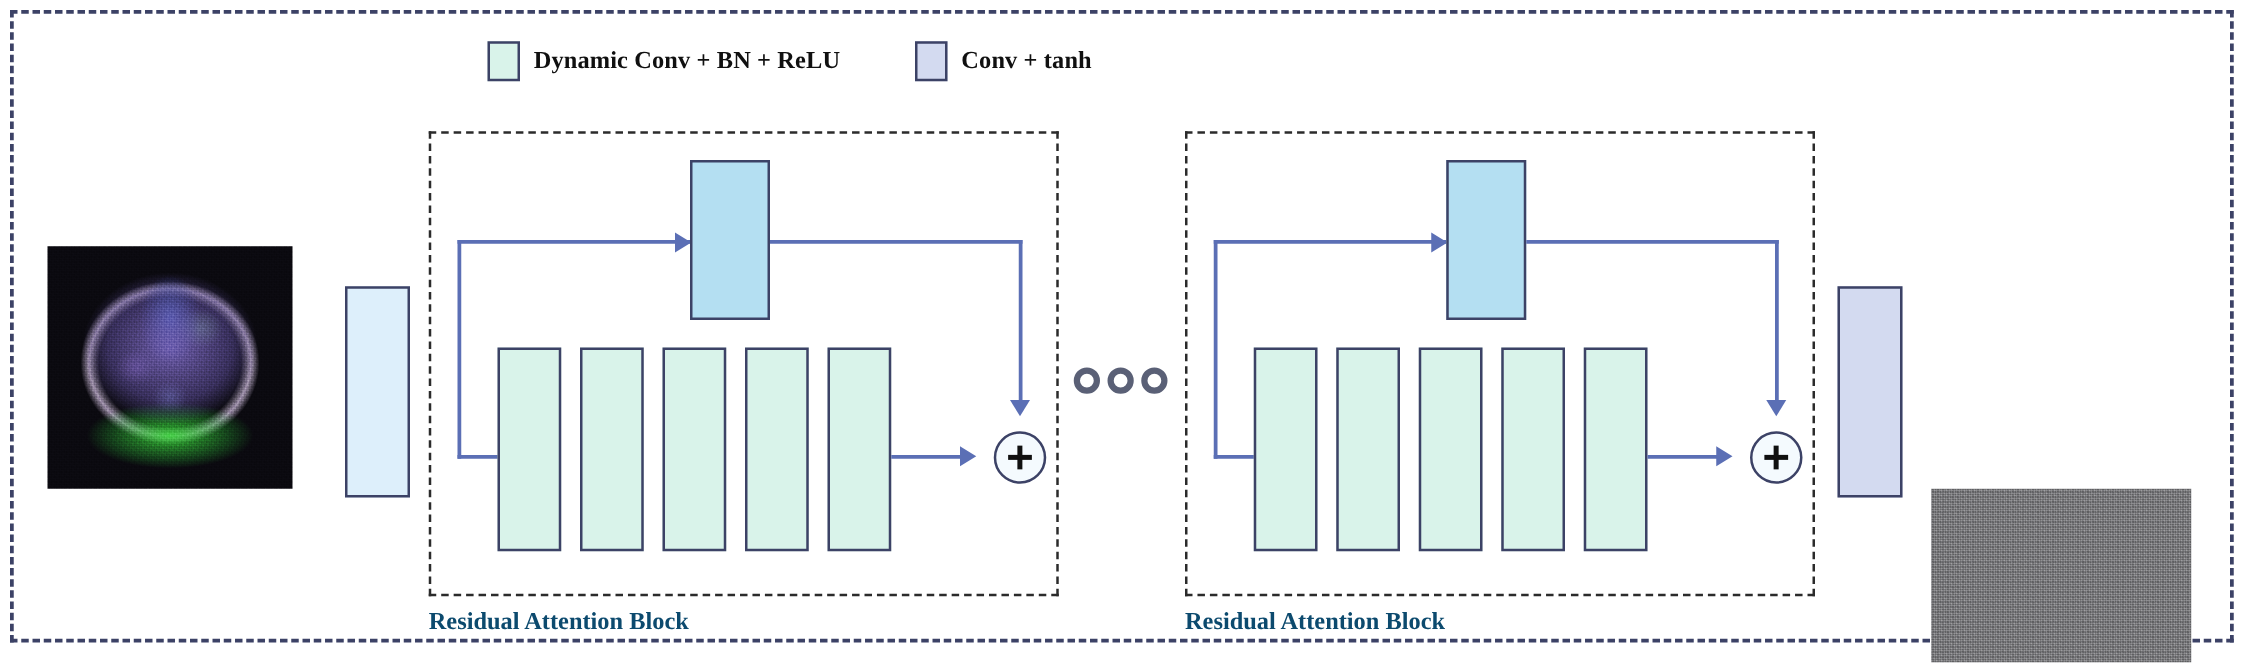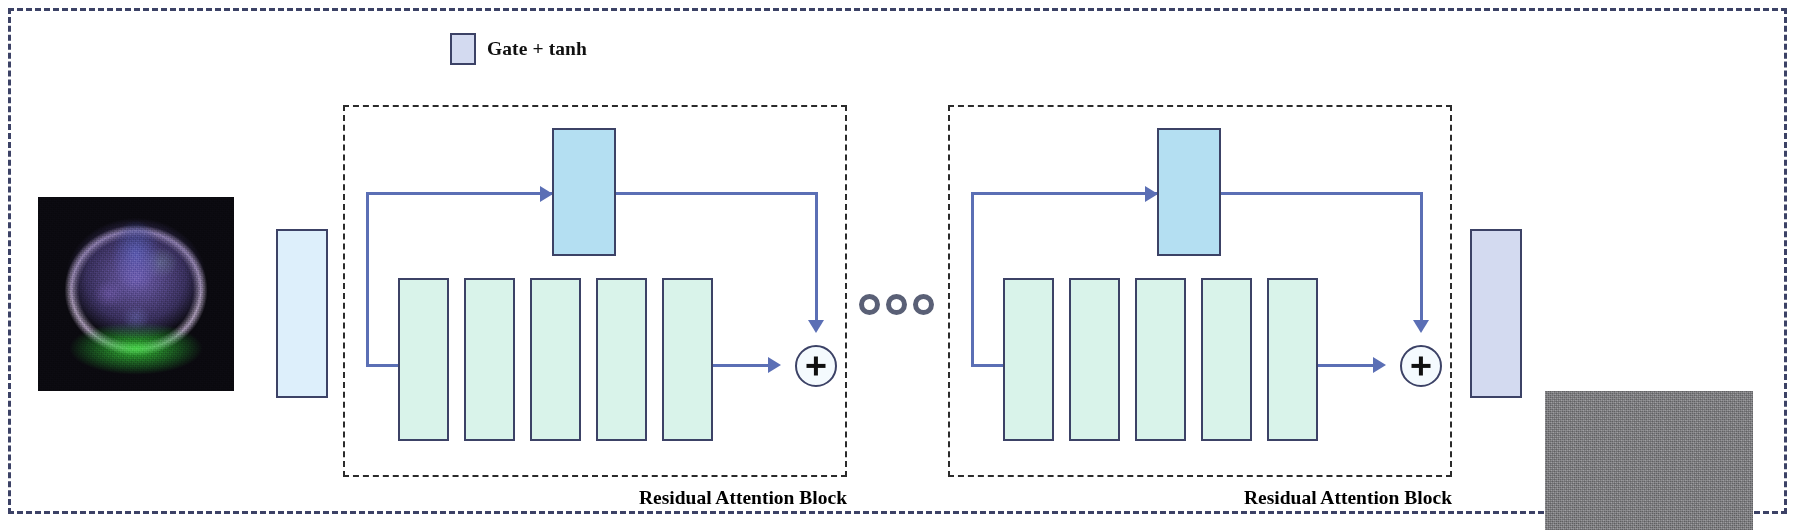"Dynamic Conv + BN +" div.legend-item { html: none -> <div> <span></span> <span>Dynamic Conv + BN + ReLU</span> </div> }
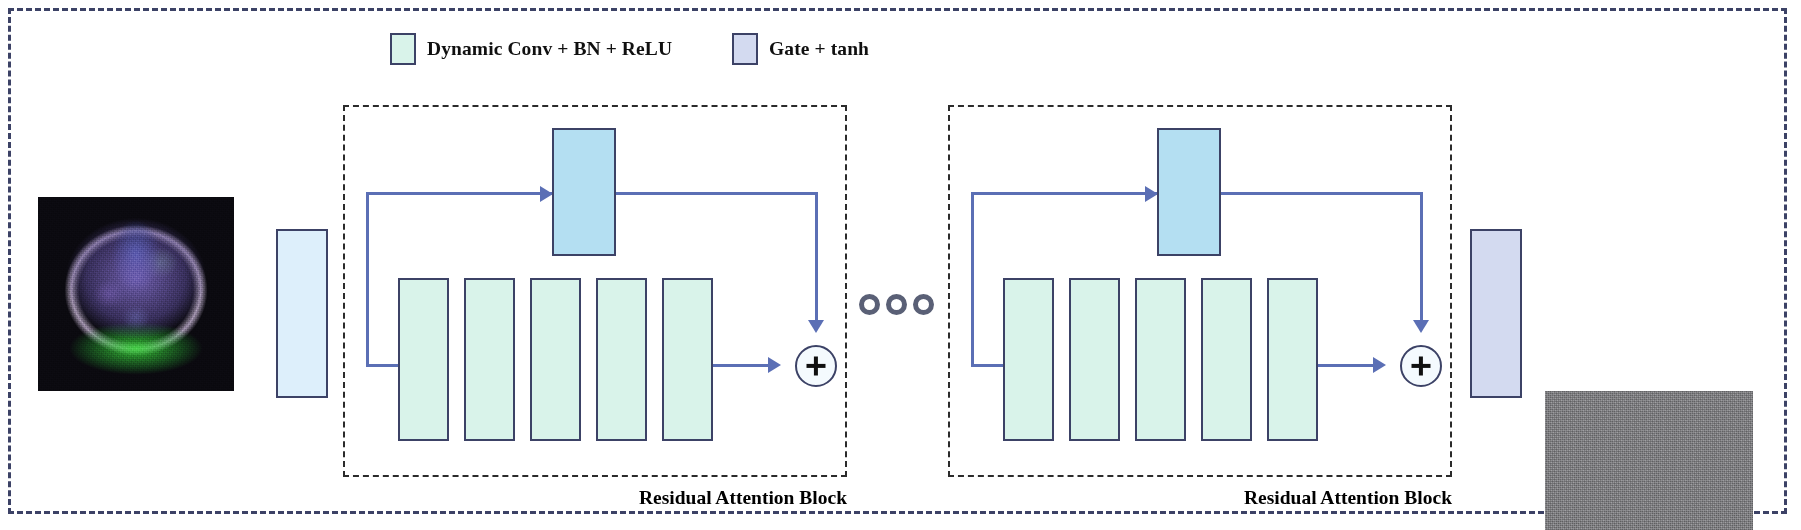"Gate + tanh" span.legend-label { text: Gate -> Conv }
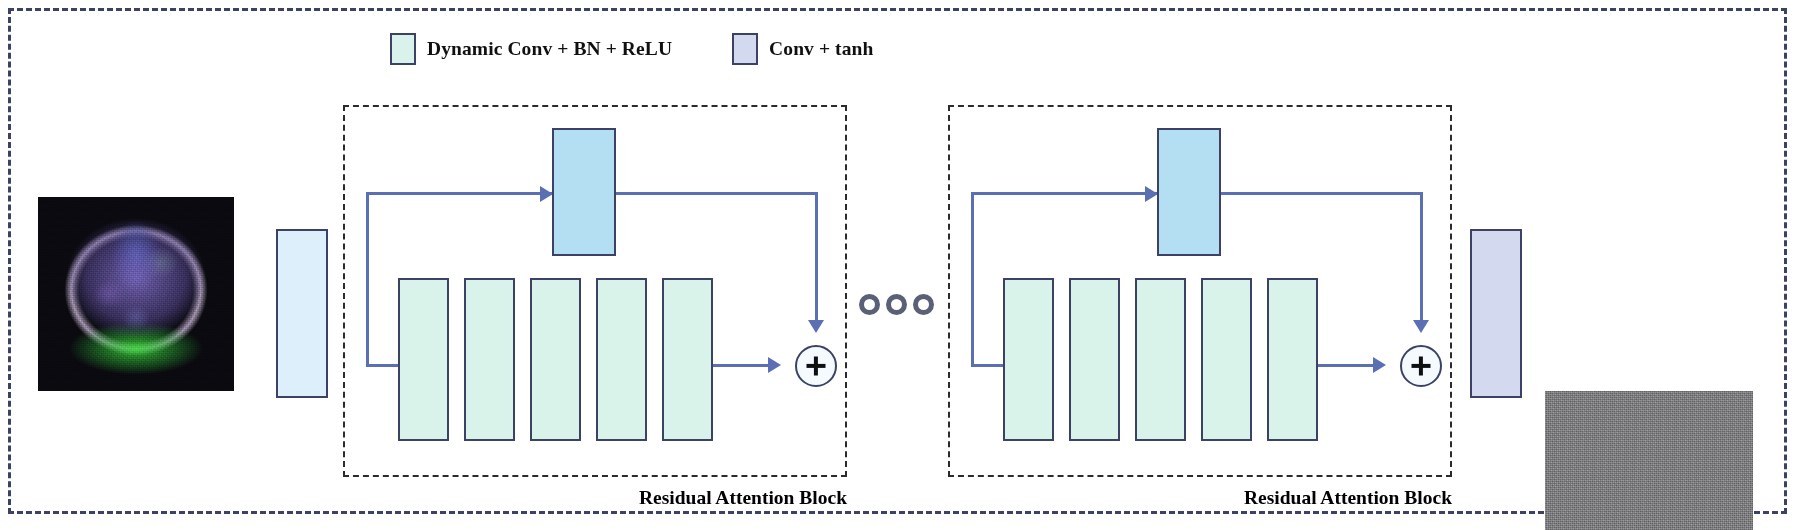"Residual Attention Block" .rab-label { color: #000000 -> #0c4a6e; text-align: right -> left }
